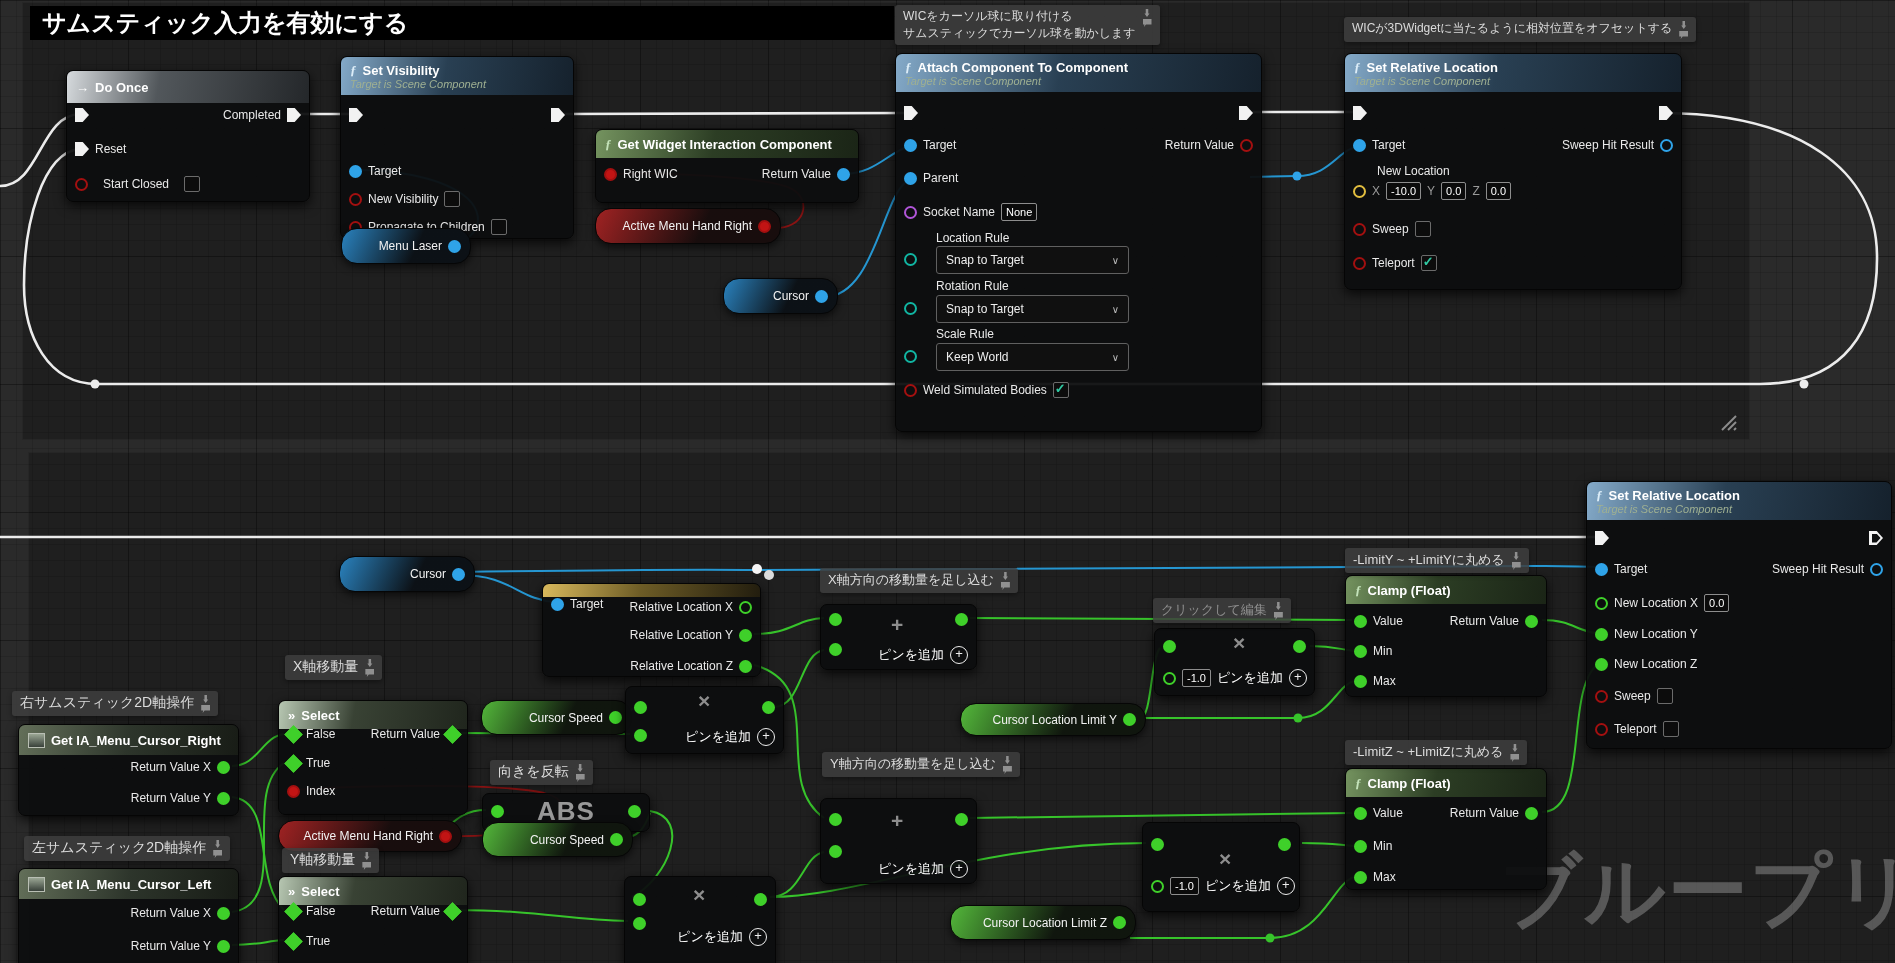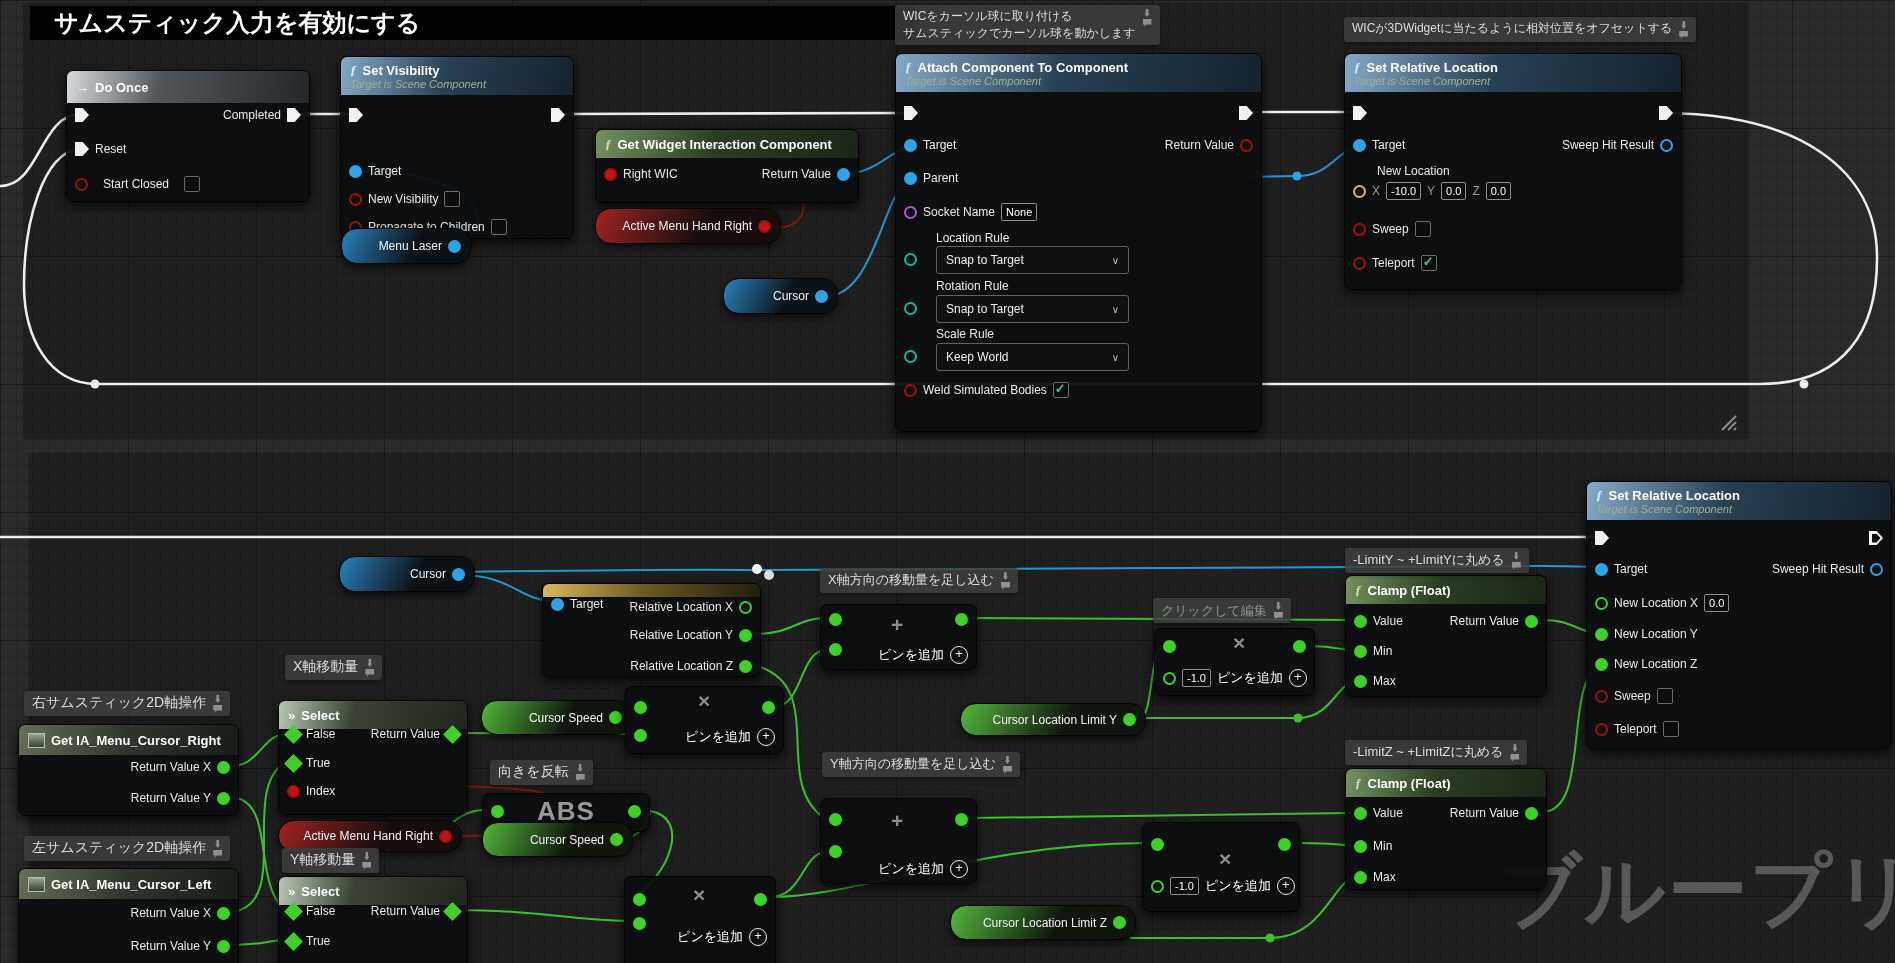"サムスティック入力を有効にする" .bigc { padding: 3px 24px -> 3px 12px }
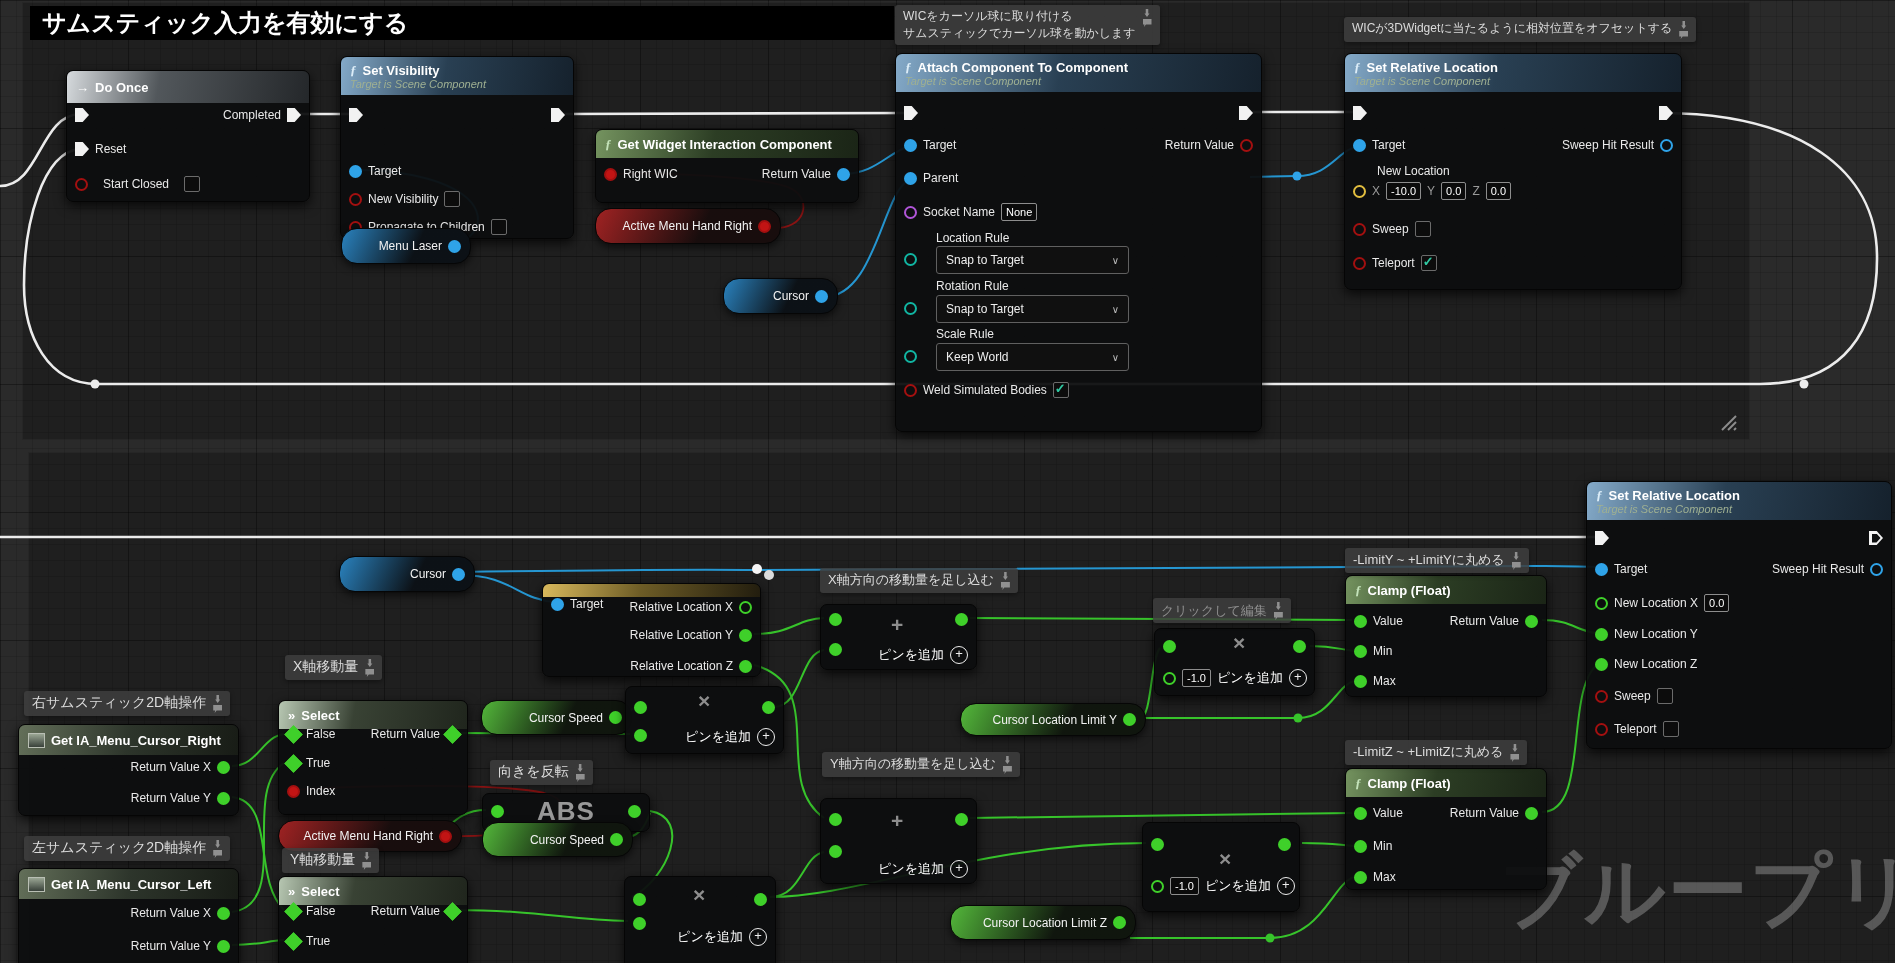"クリックして編集" .bub.grayt { align-items: center -> none }
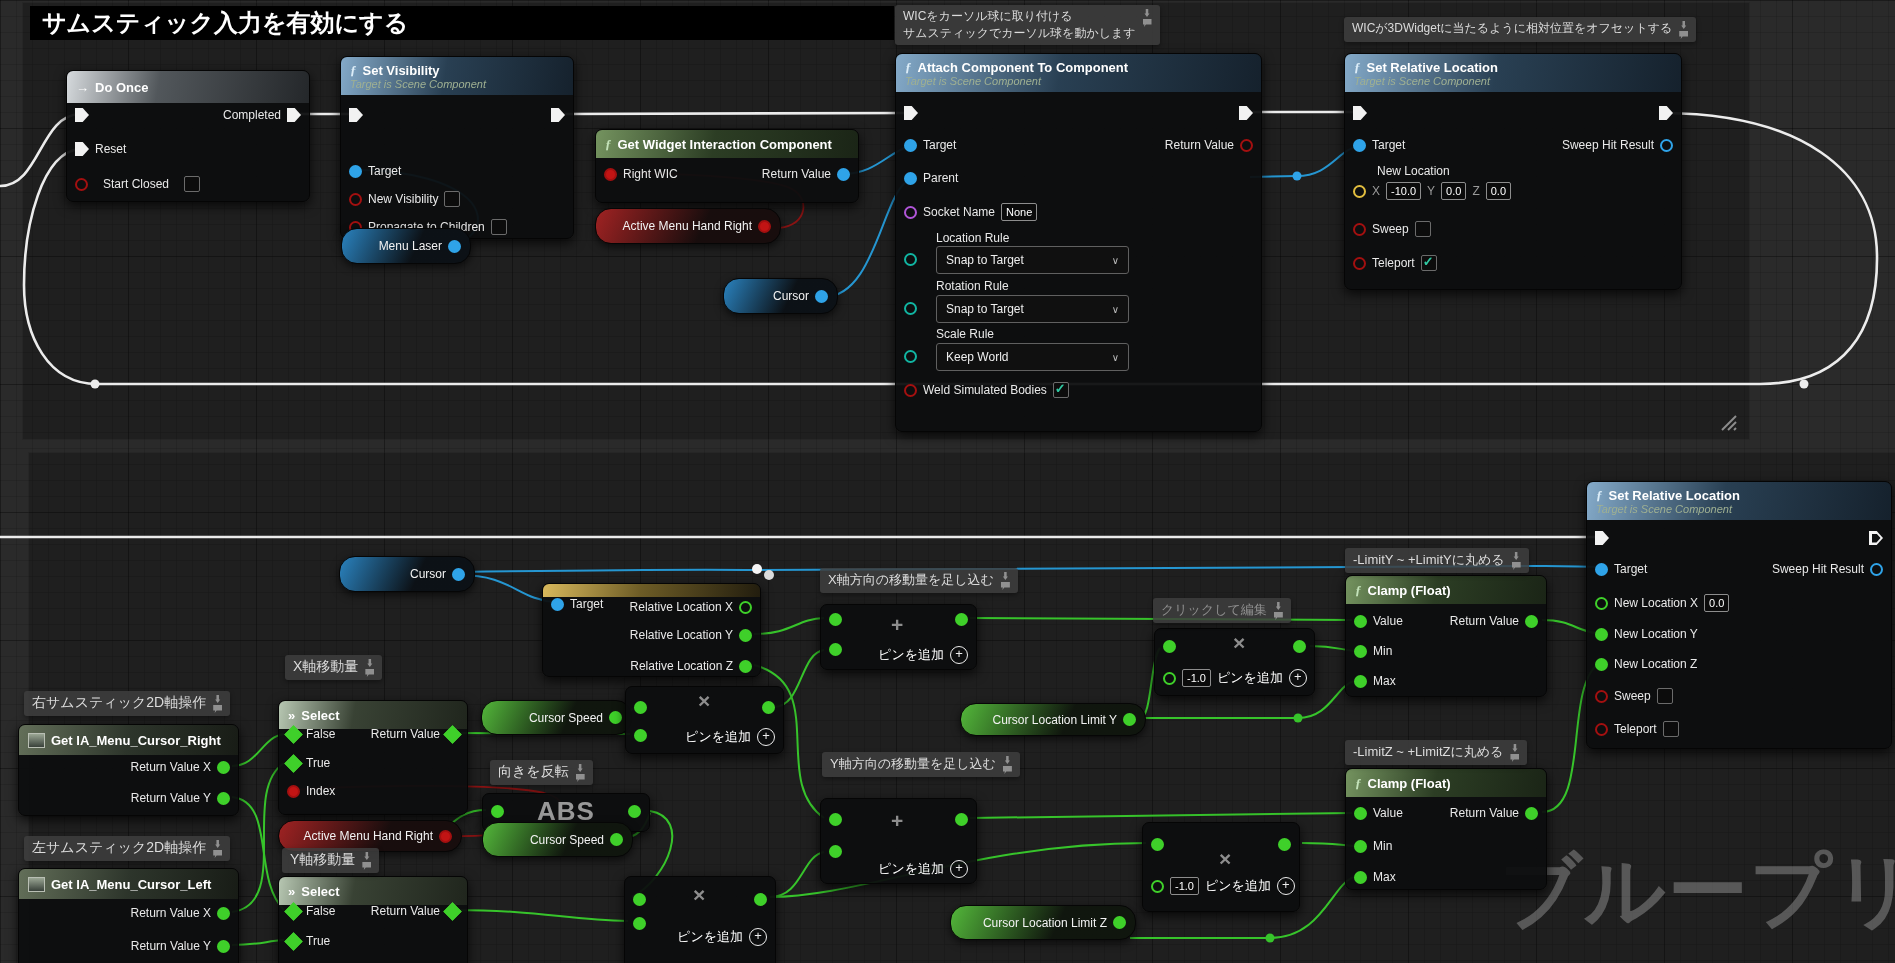"右サムスティック2D軸操作" div.bub { left: 24px -> 12px }
